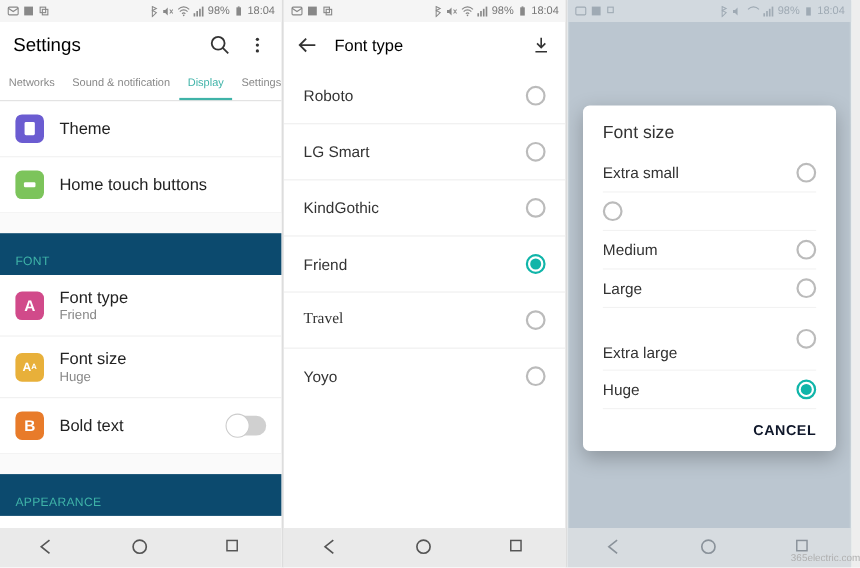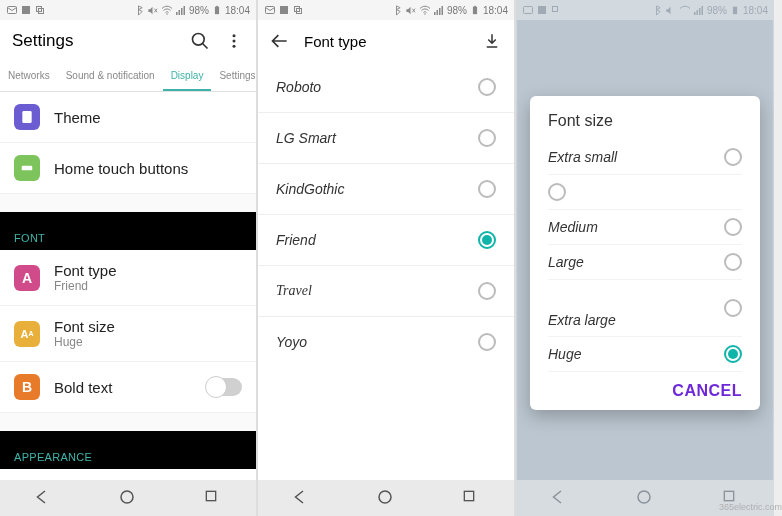"Roboto" .radio-row .r-label { font-style: italic -> none }
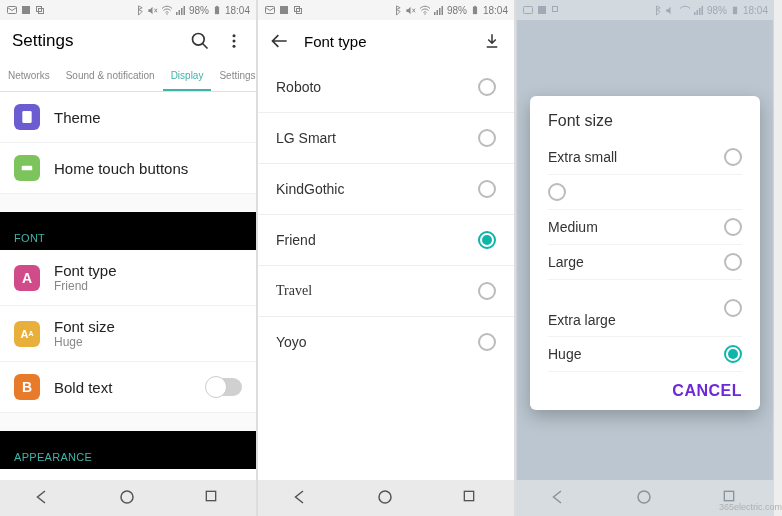"FONT" .section-h { background: #000000 -> #0c4a6e }
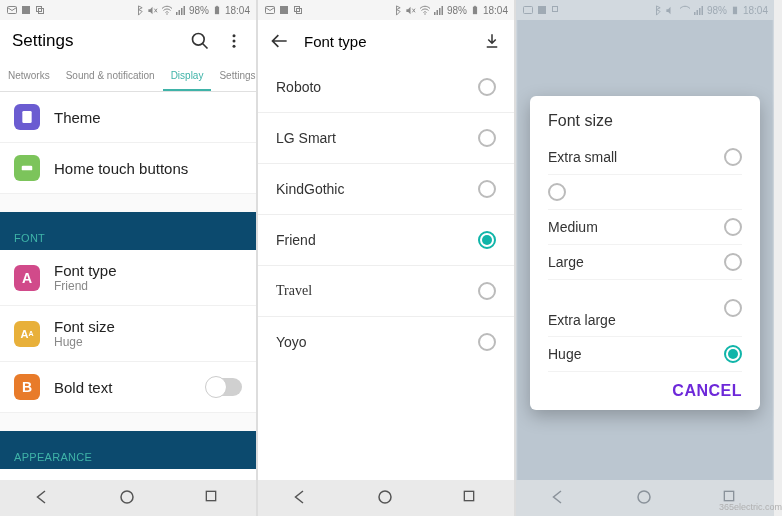"CANCEL" .dialog-cancel { color: #6d28d9 -> #0f172a; font-size: 16px -> 13px }
